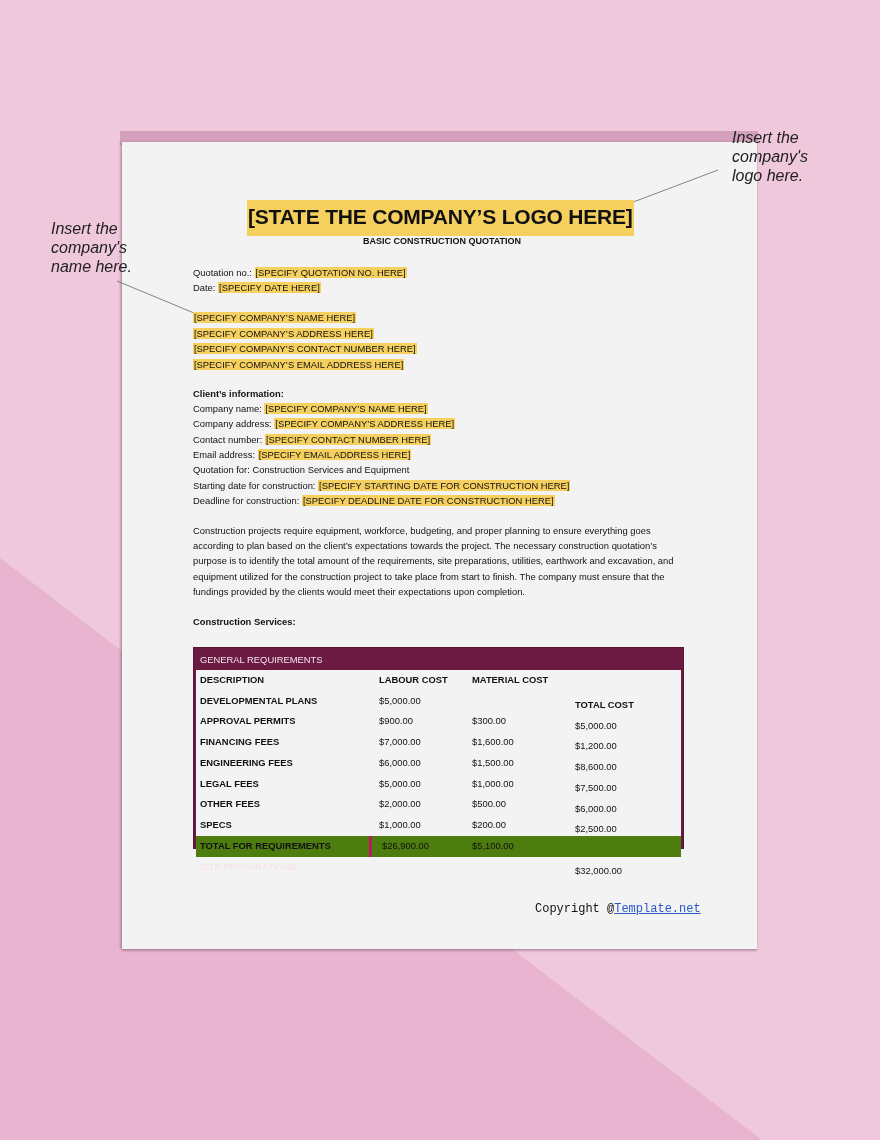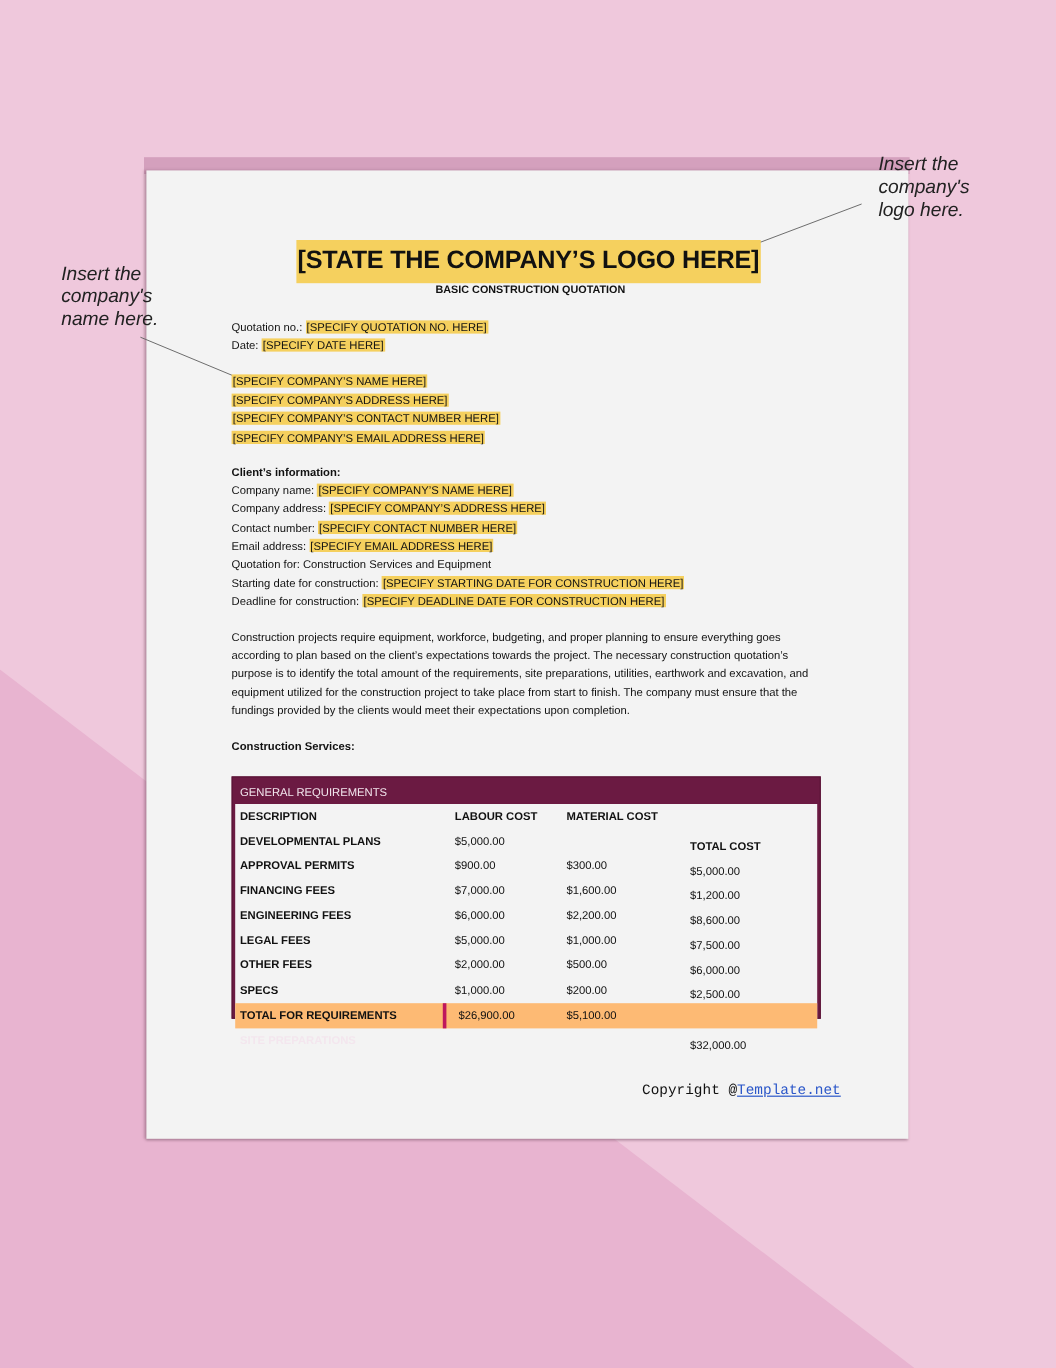"$2,200.00" span.cell { text: $2,200.00 -> $1,500.00 }
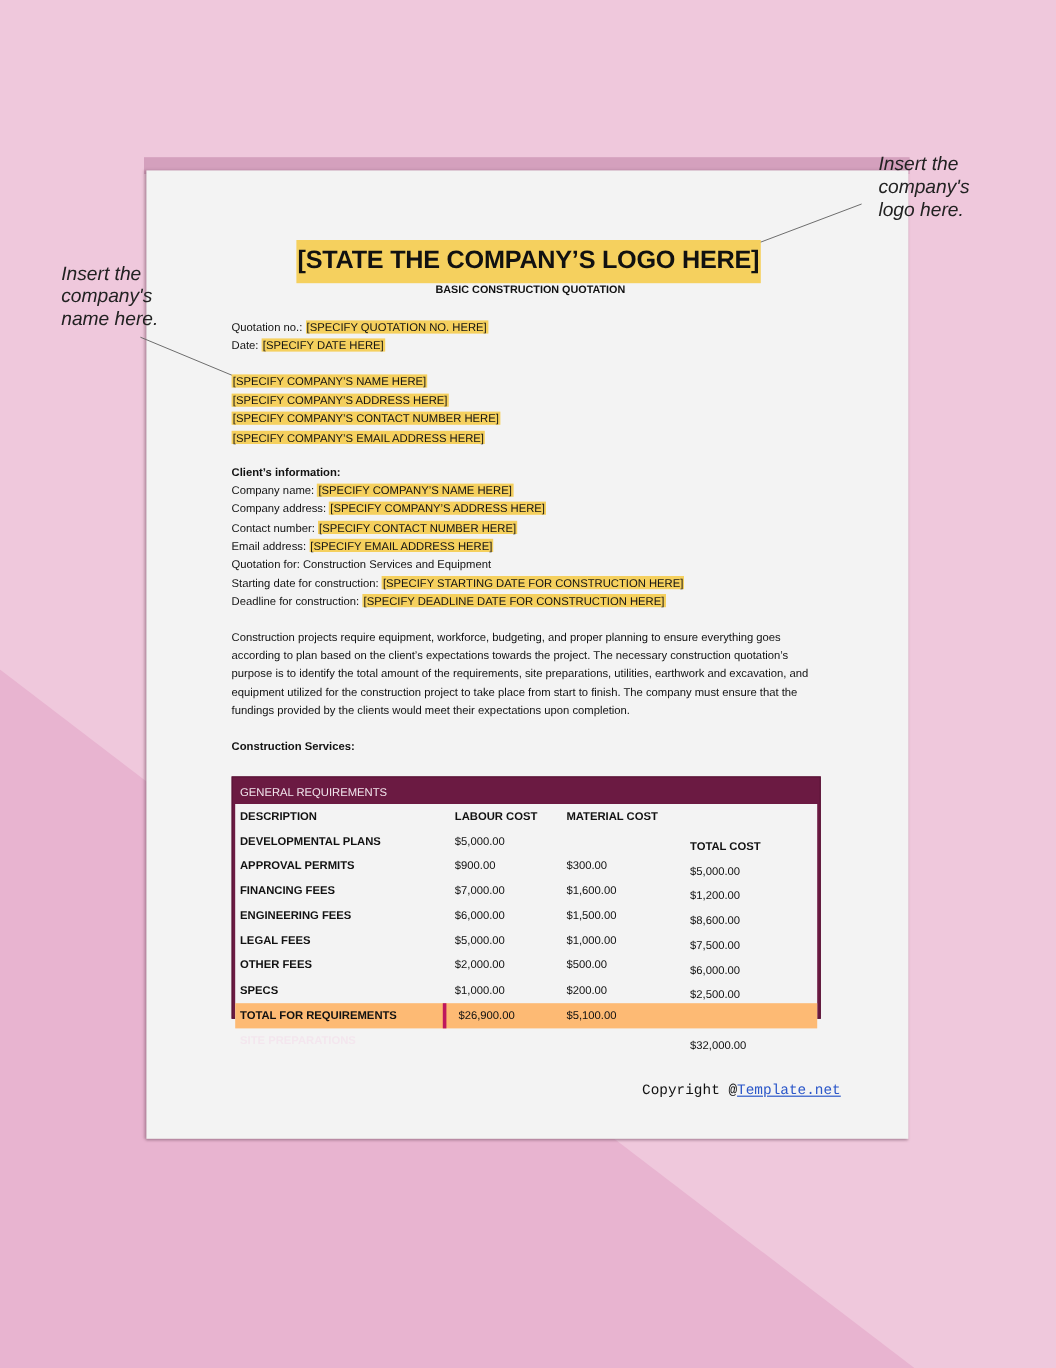"TOTAL FOR REQUIREMENTS" .tbl .row.total { background: #fdba74 -> #4d7c0f }
